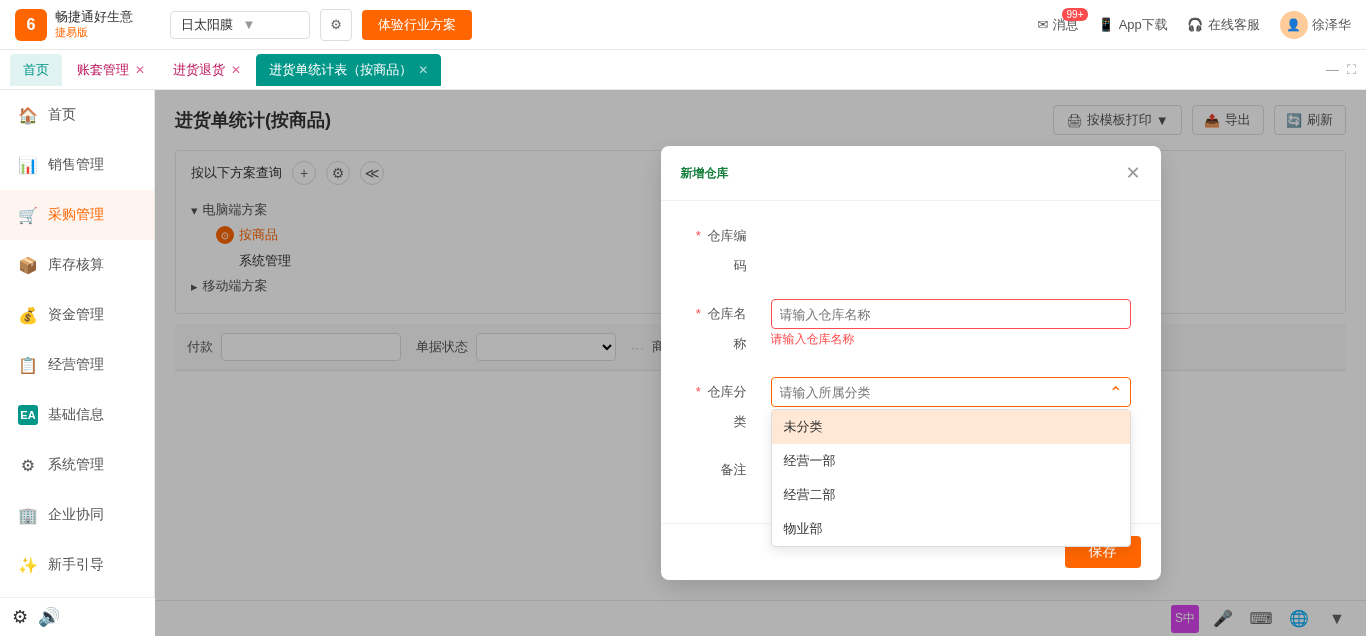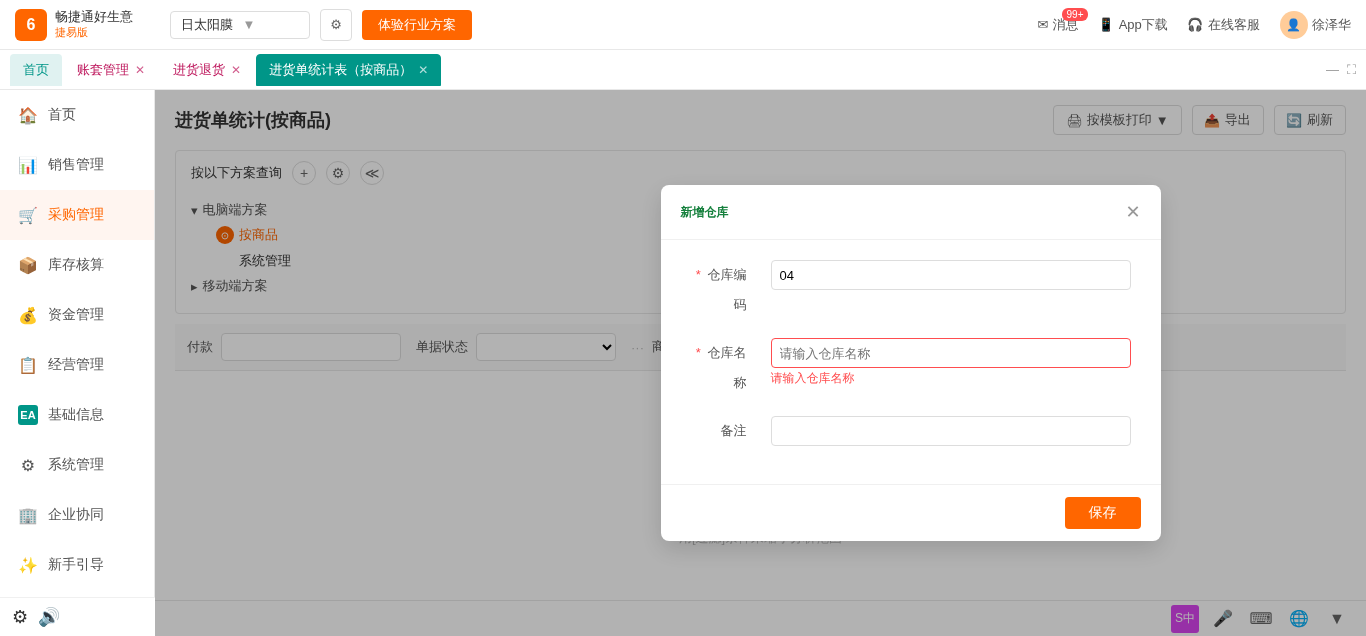"04" div.field-input-wrap { html: <div> <input> </div> -> none }
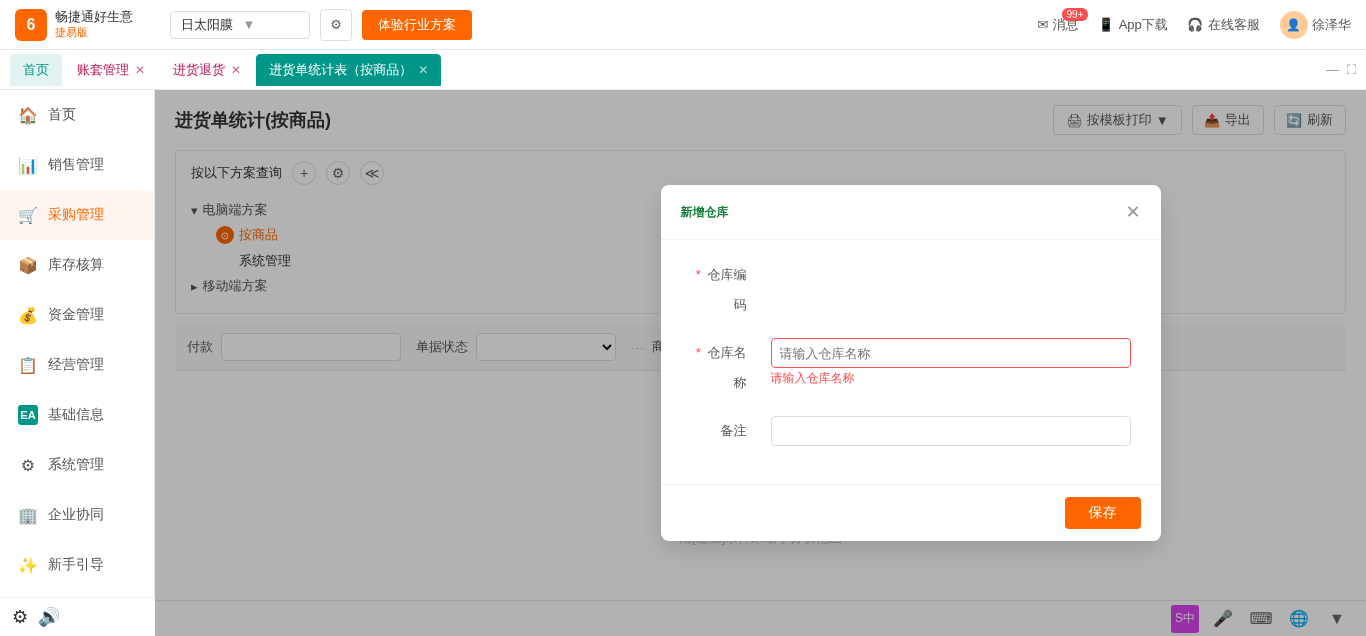"* 仓库分类" div.modal-field { html: none -> <div> <div> <div> <span>*</span> <span>仓库分类</span> </div> <div> <input> <span>⌃</span> <div> <div>未分类</div> <div>经营一部</div> <div>经营二部</div> <div>物业部</div> </div> </div> </div> </div> }
